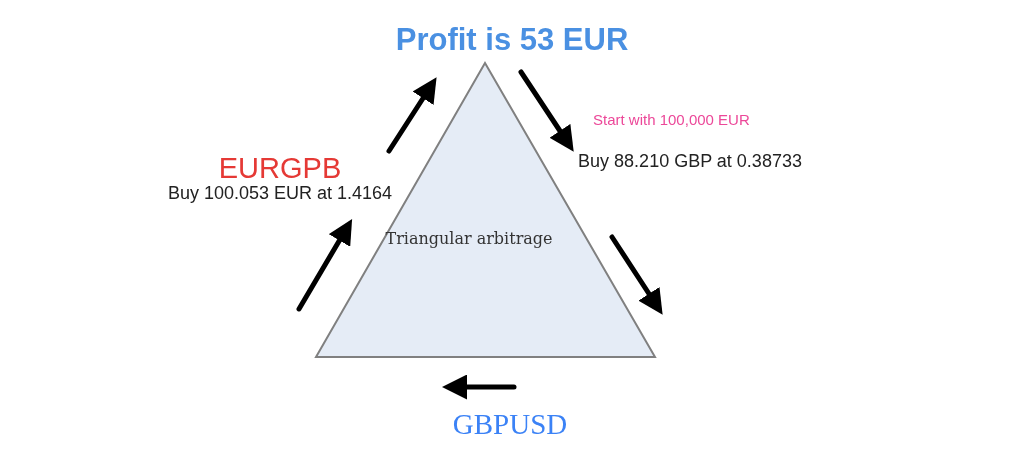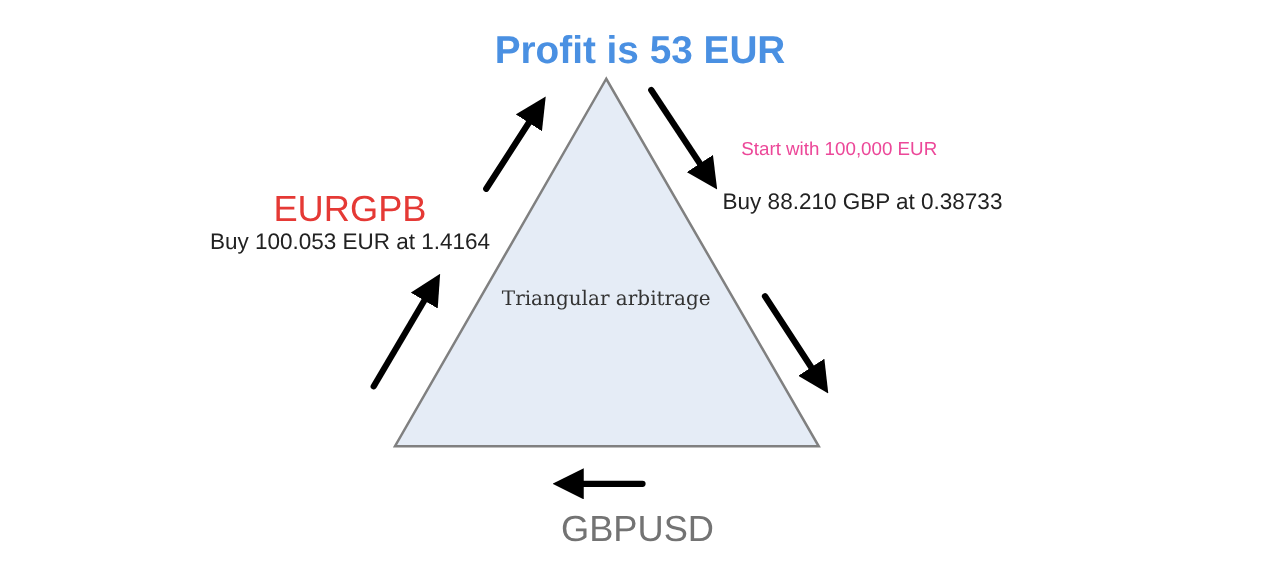"Triangular arbitrage" div.lbl { left: 385px -> 369px }
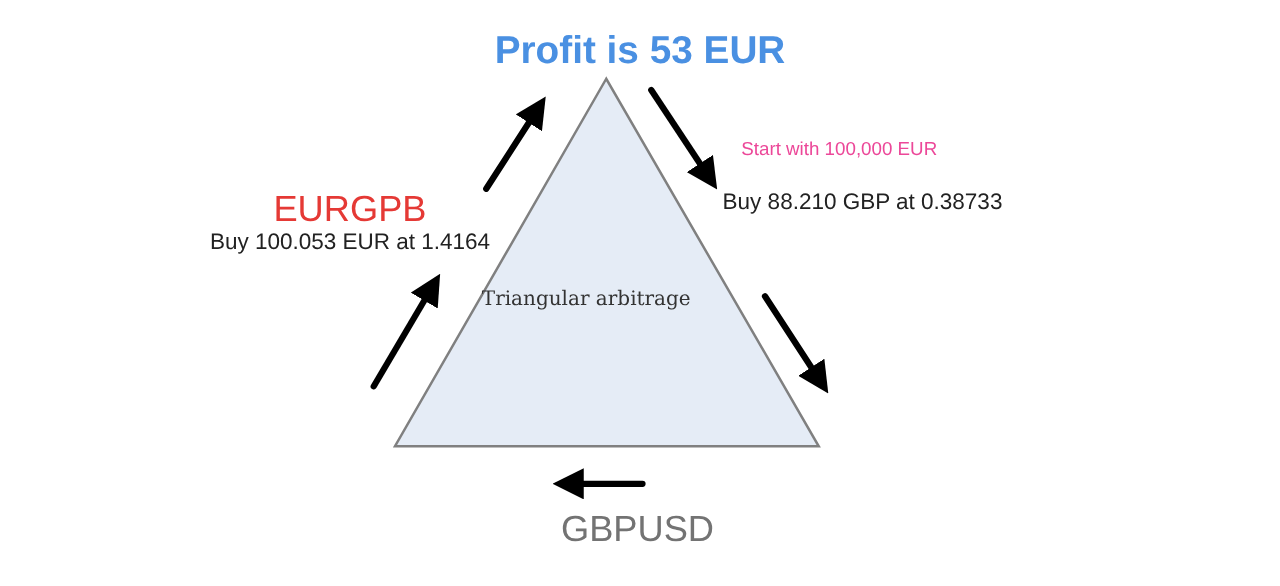"GBPUSD" div.pair { color: #737373 -> #3b82f6; font-family: none -> Liberation Serif, serif }
